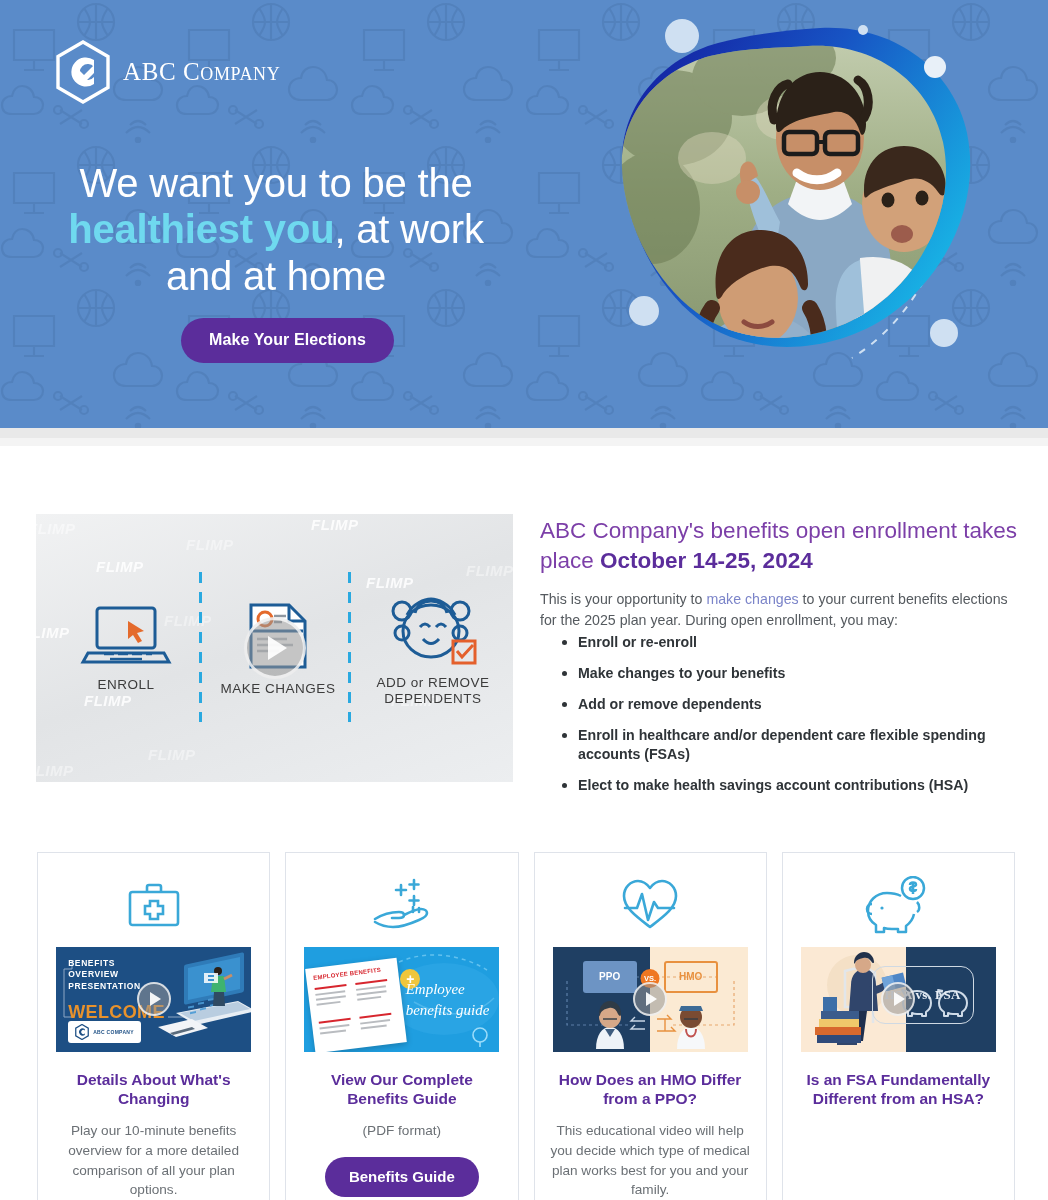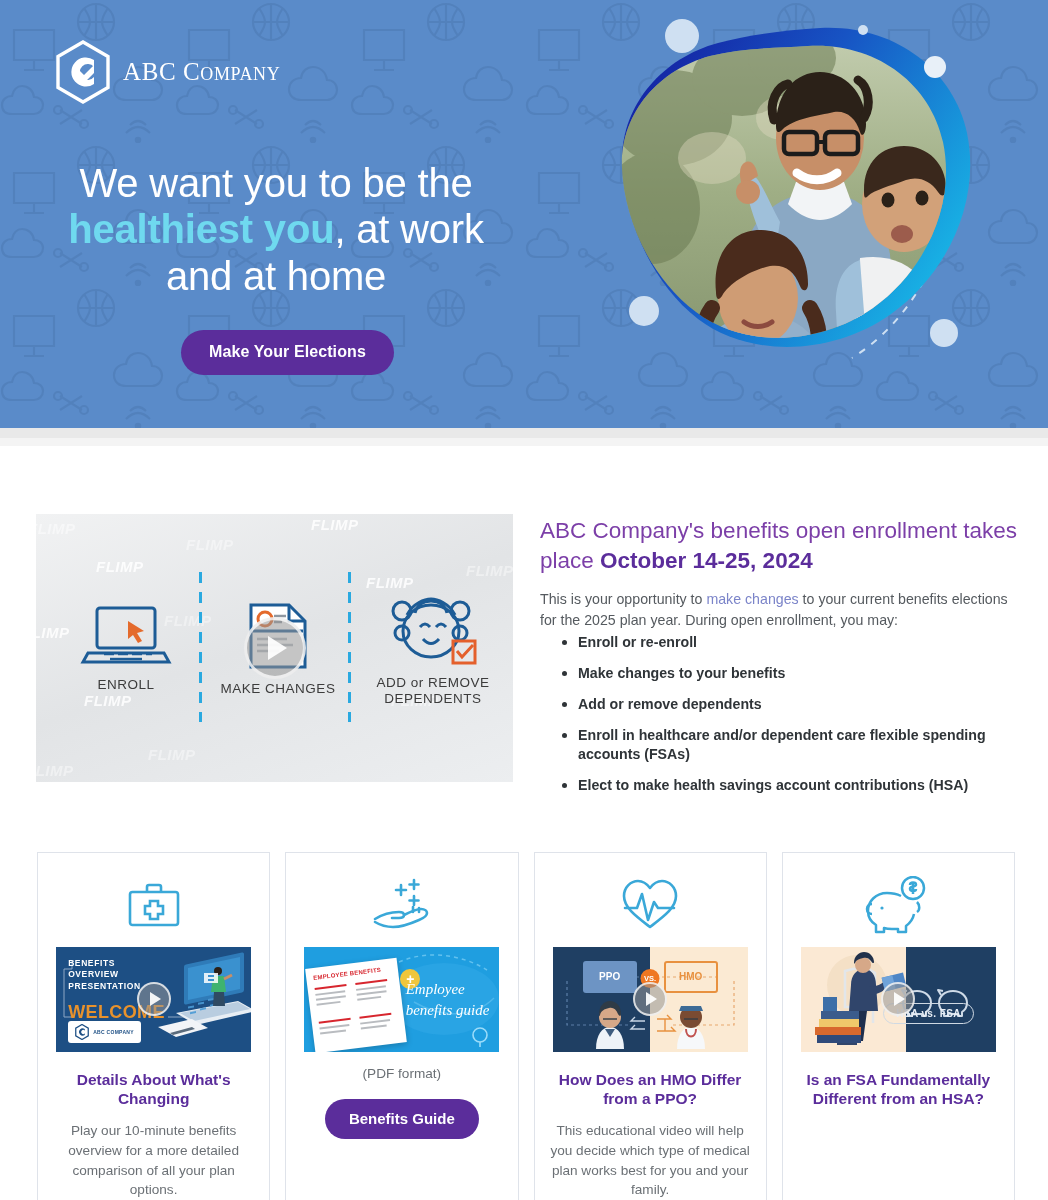"Make Your Elections" .hero-cta { top: 330px -> 318px }
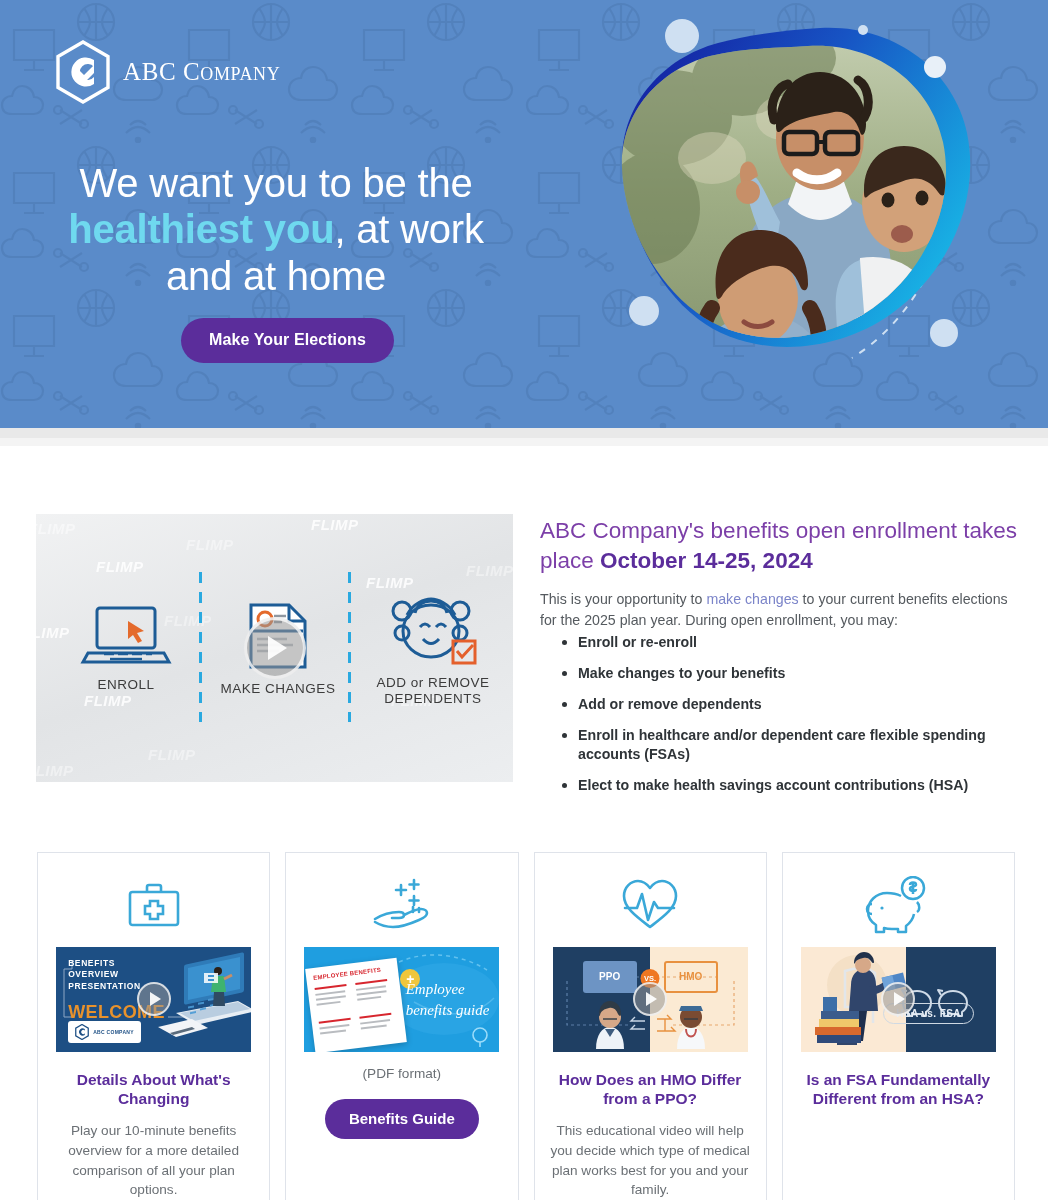"HSA vs. FSA" .t4 .pill { font-family: none -> Liberation Serif, serif; font-size: 10px -> 13px; padding: 4px 12px -> 20px 12px }
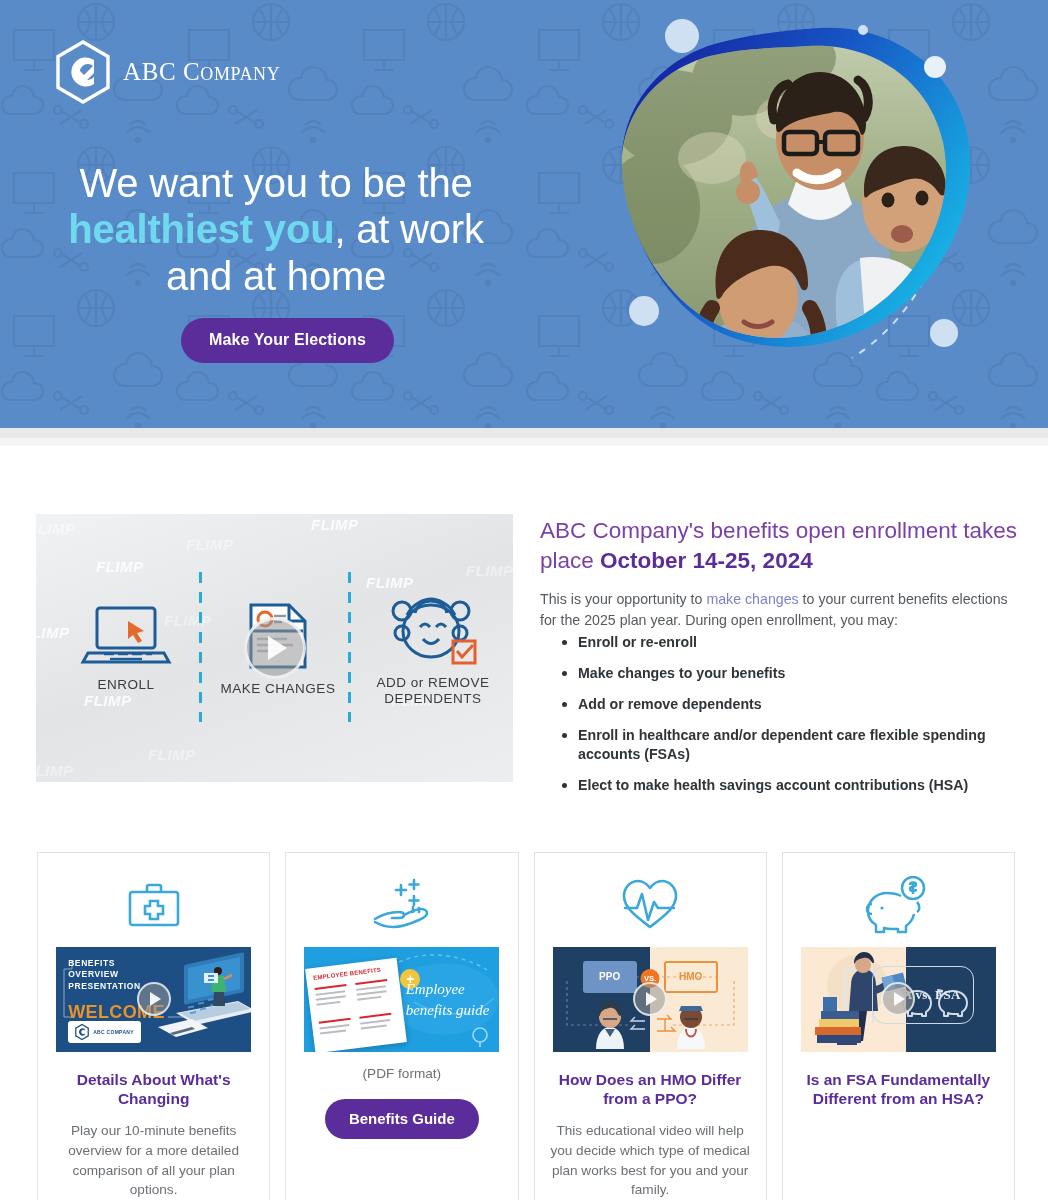"View Our Complete Benefits Guide" div.card-title { html: none -> <div>View Our Complete Benefits Guide</div> }
